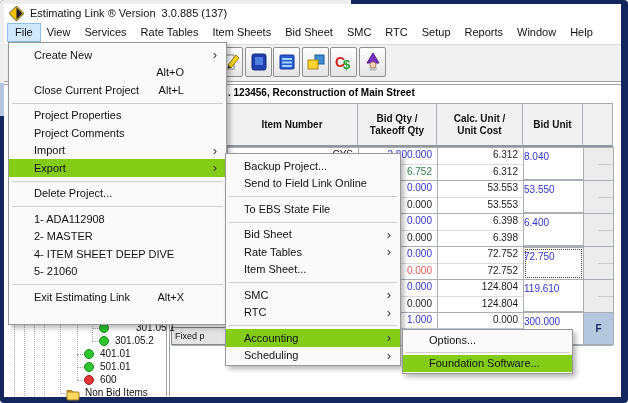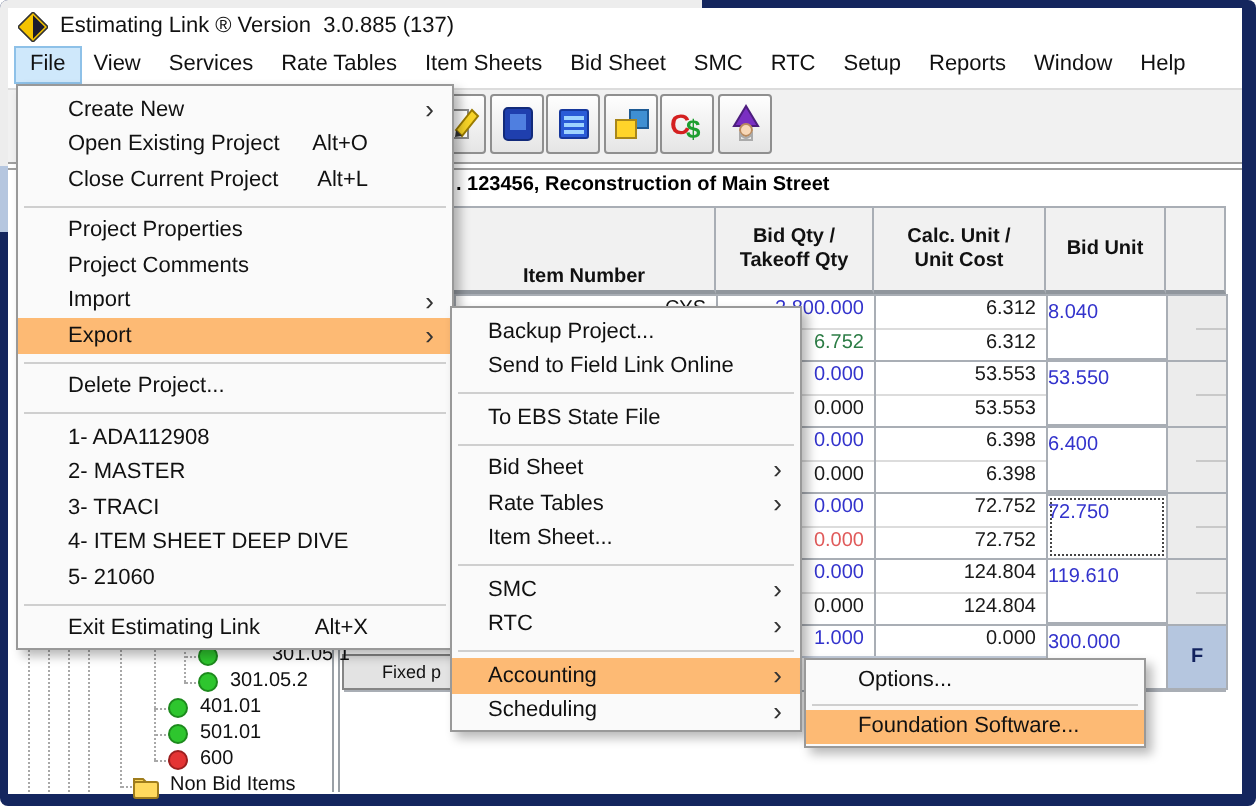"Open Existing Project" span.mi-label { html: <span>Open Existing Project</span> -> none }
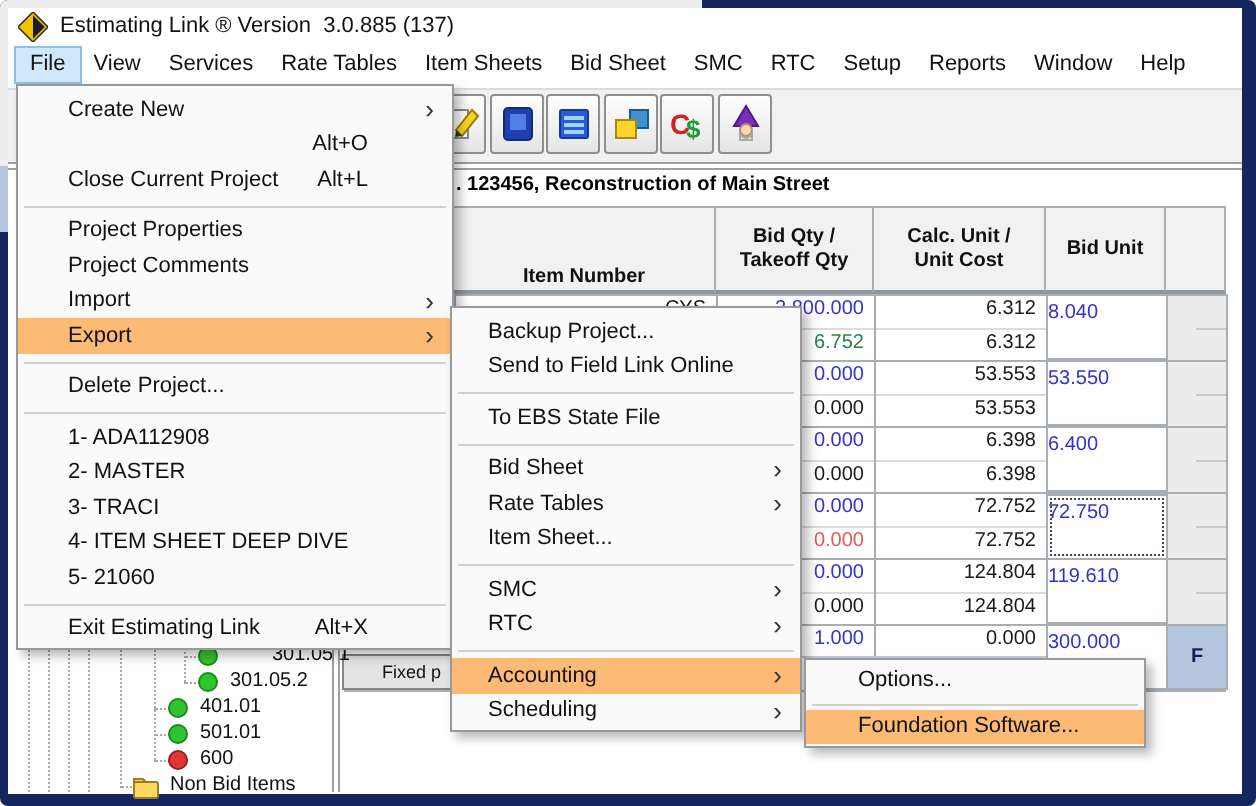"Item Number" div.gh { justify-content: flex-end -> none }
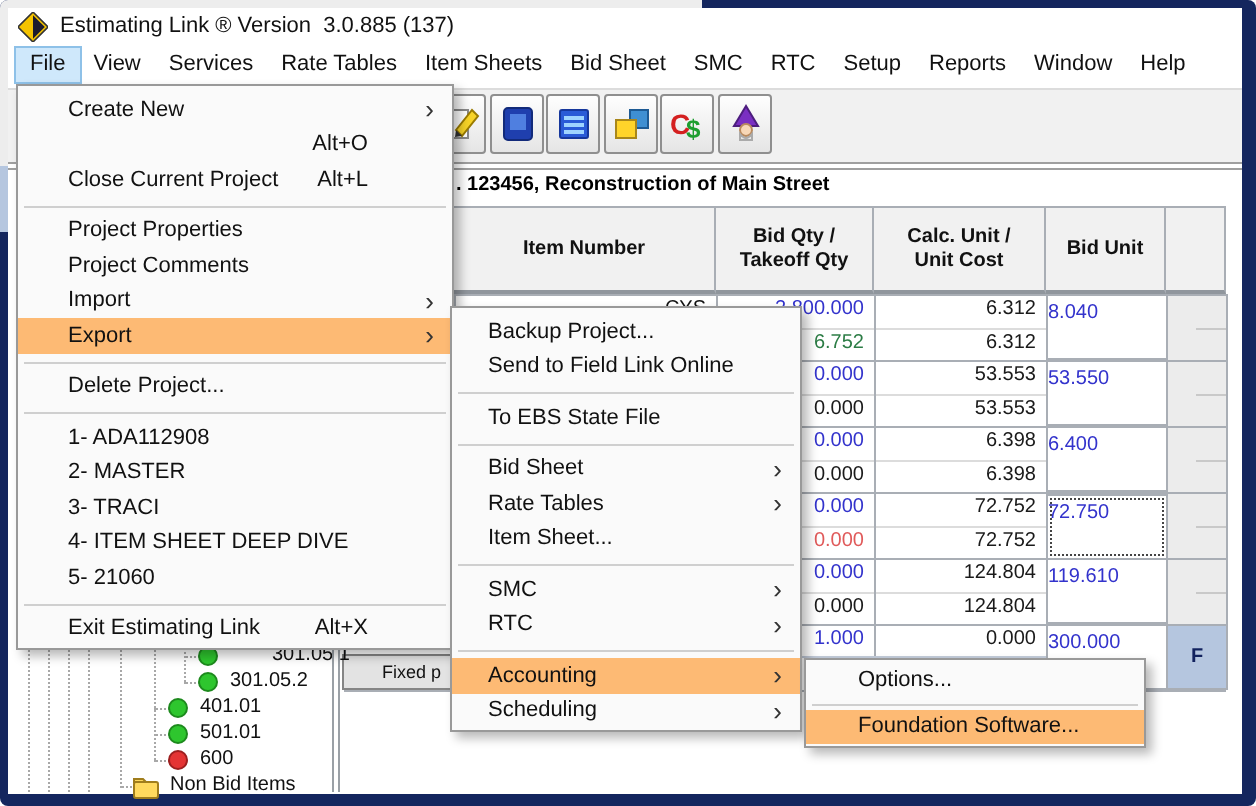"Export" .mi.hl { background: #fdba74 -> #84cc16 }
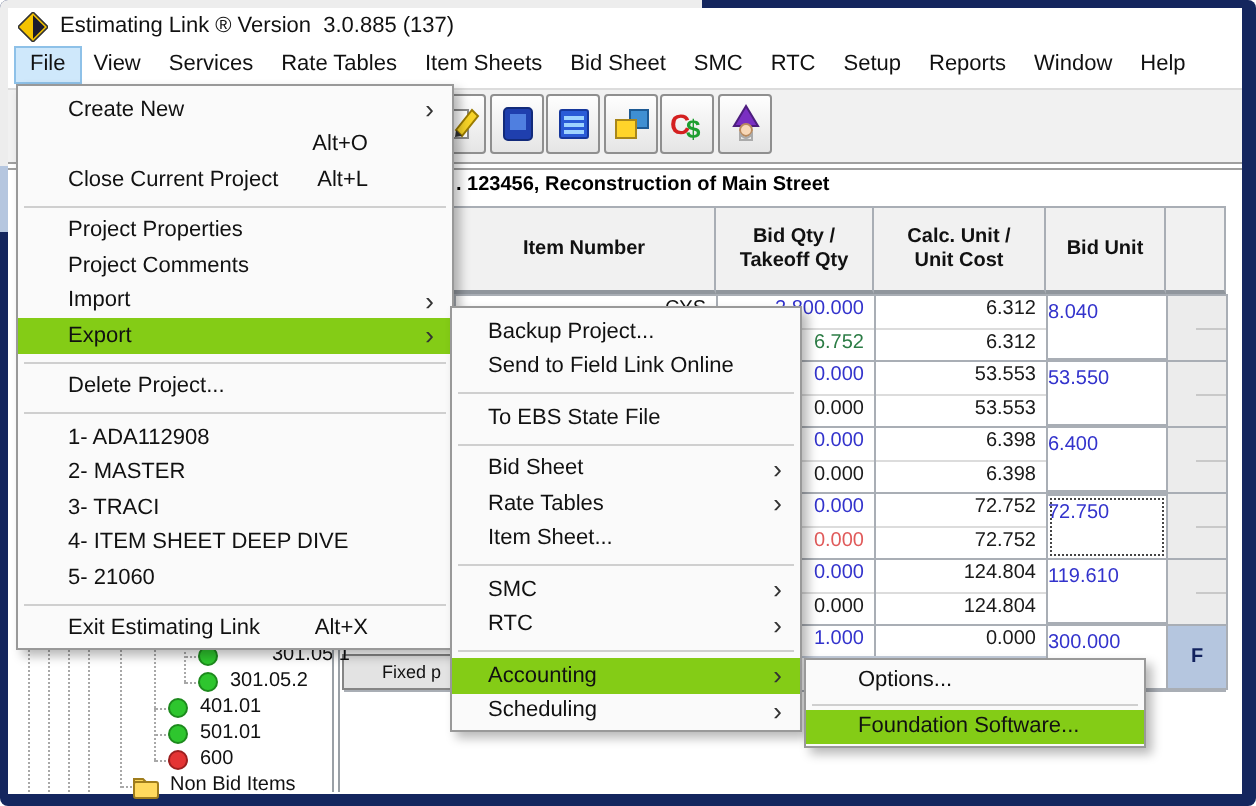"3- TRACI" div.mi { html: <div> <span>3- TRACI</span> </div> -> none }
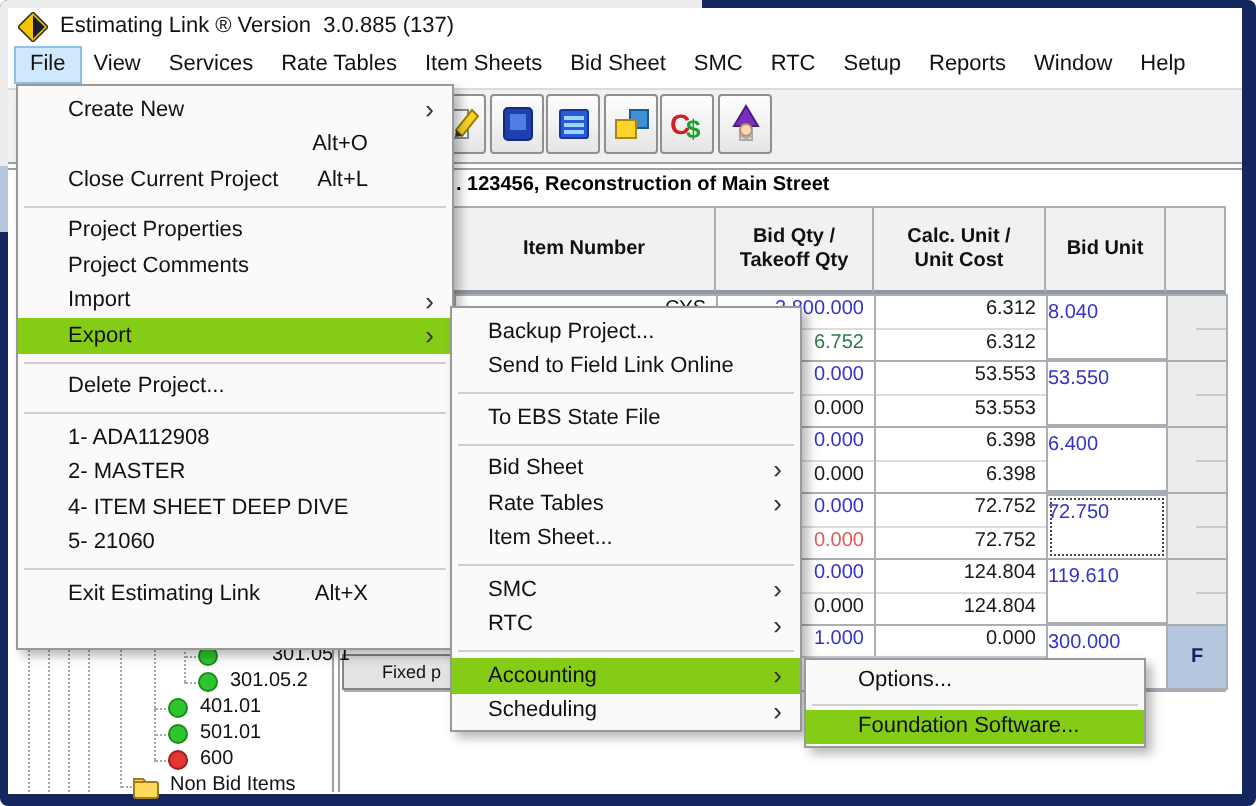"Fixed p" .fixedcell { padding-left: 19px -> 3px }
